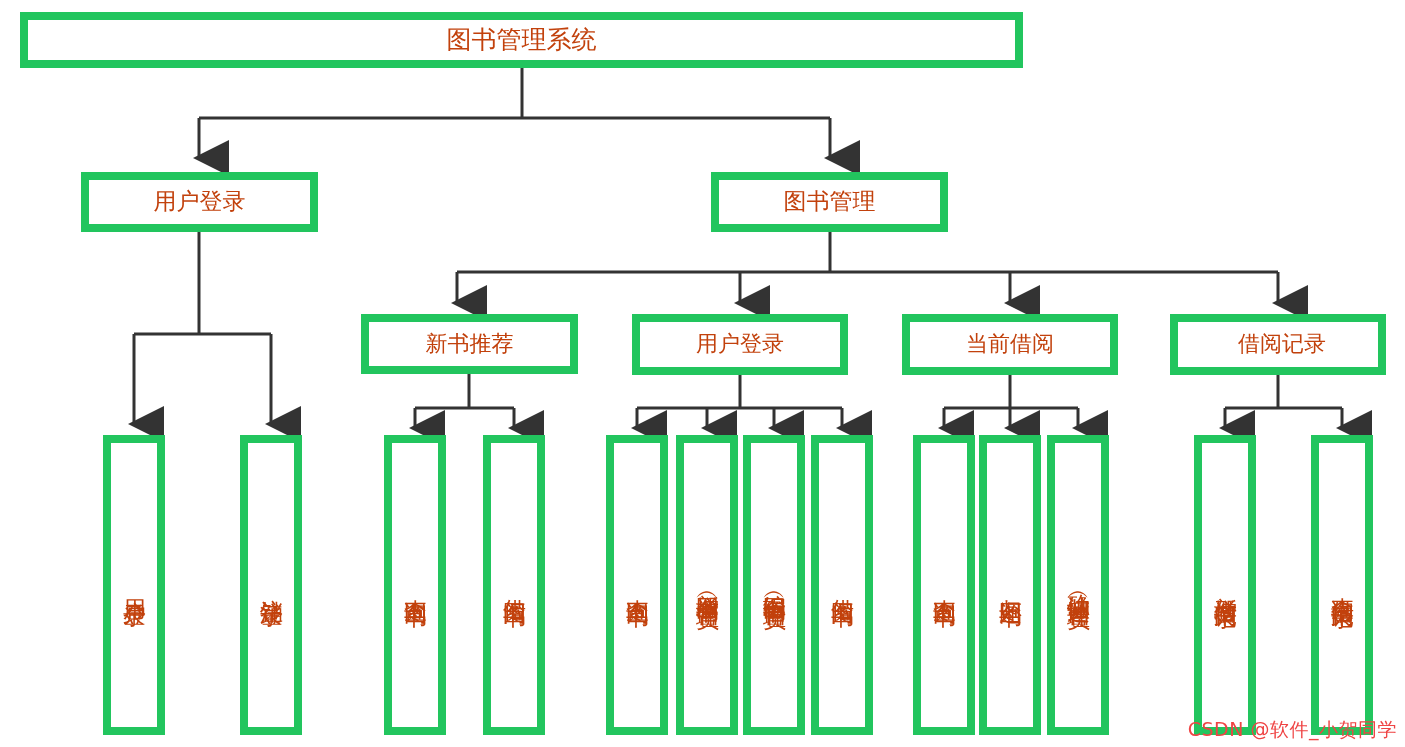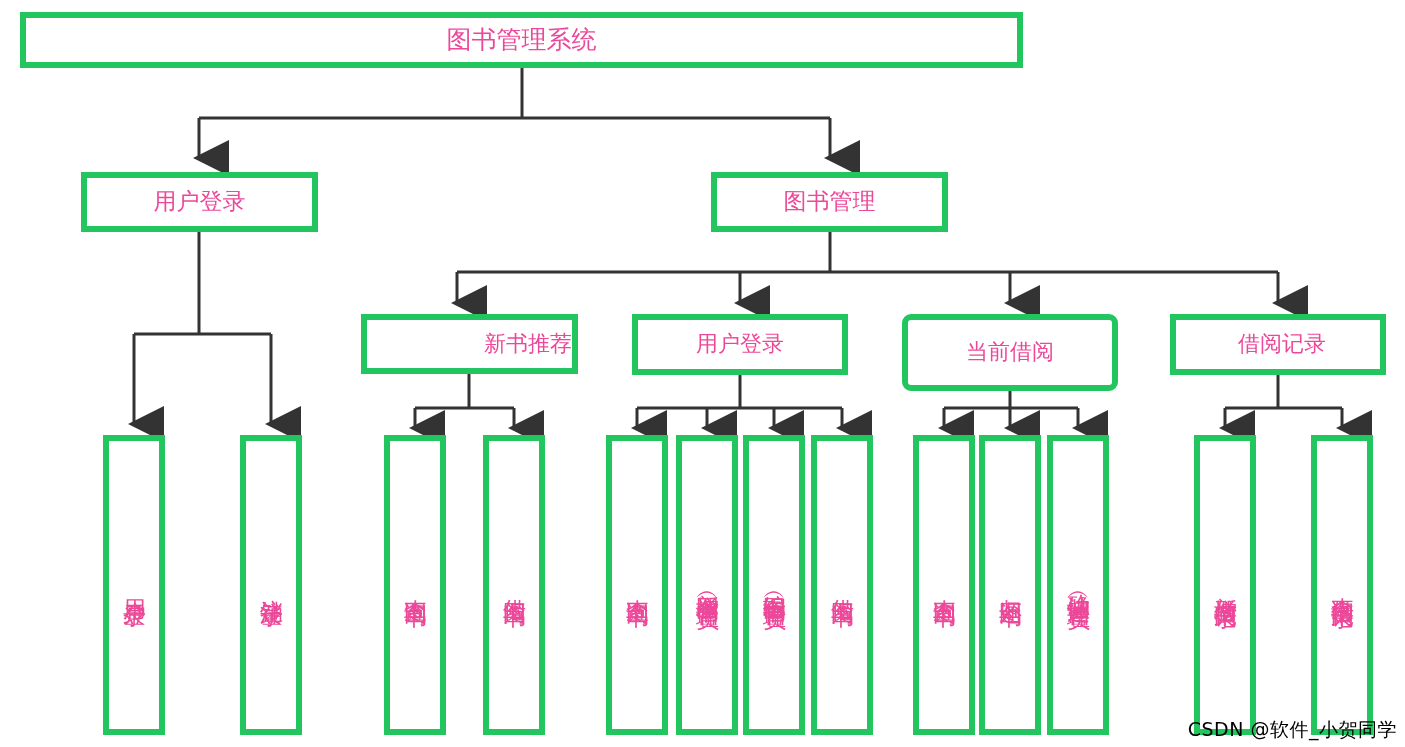"图书管理系统" .node { border: 6px solid #22c55e -> 8px solid #22c55e; color: #ec4899 -> #c2410c }
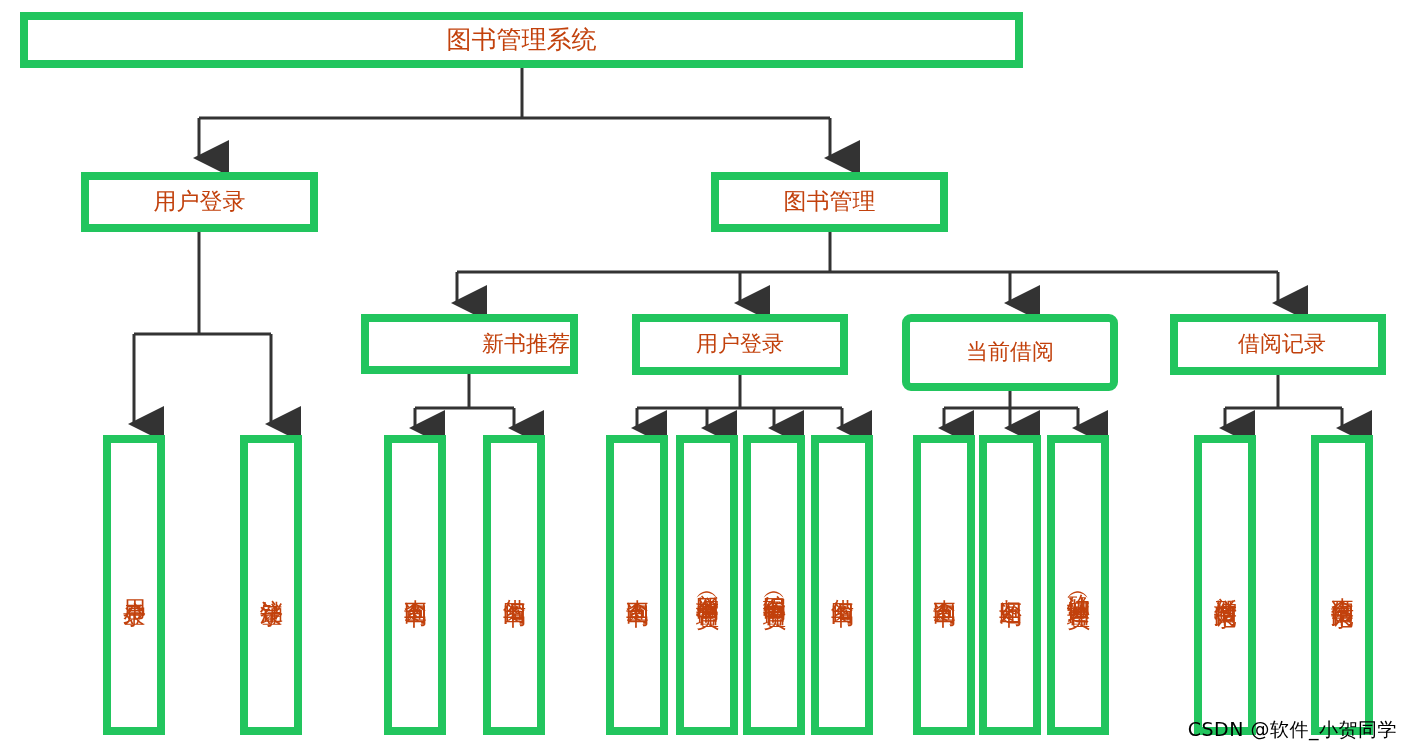"新书推荐" div.node { justify-content: flex-end -> none }
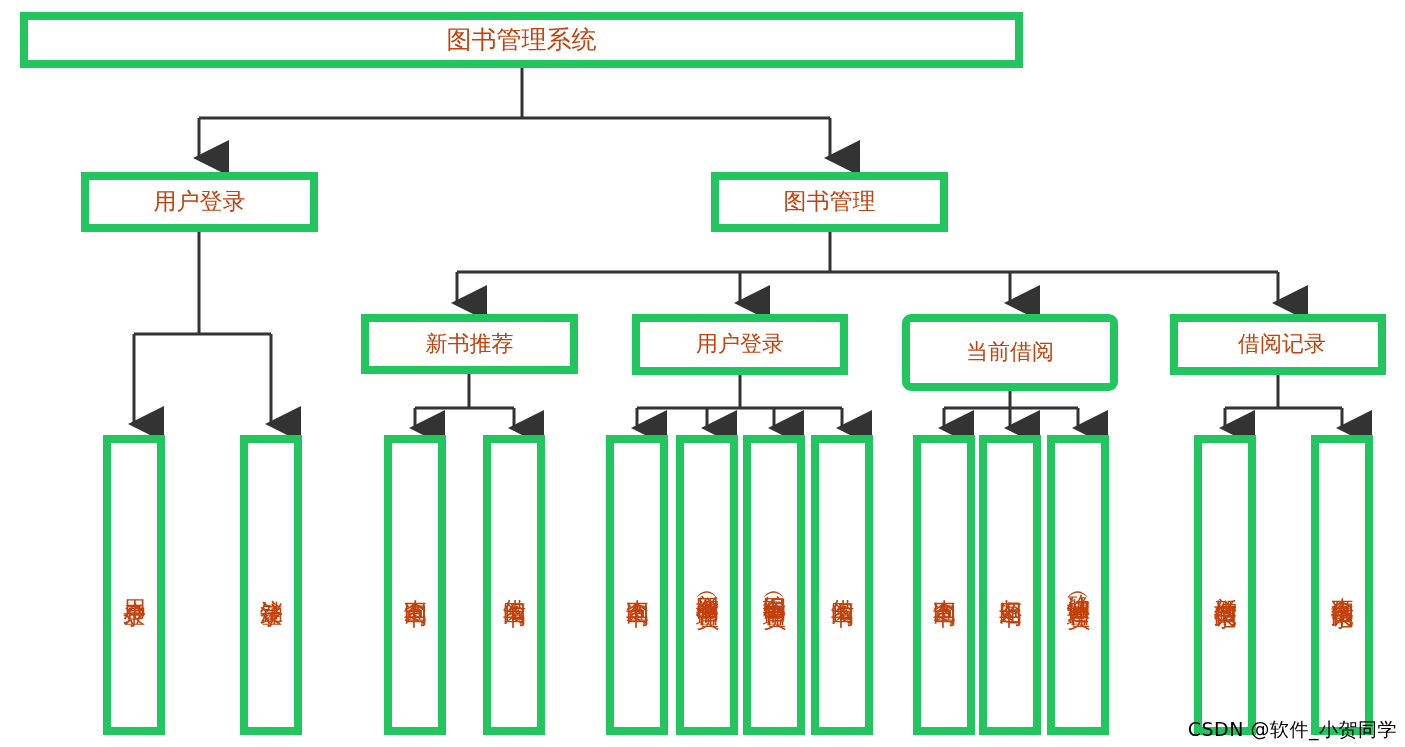"当前借阅" div.node { border-radius: 9px -> none; height: 77px -> 61px }
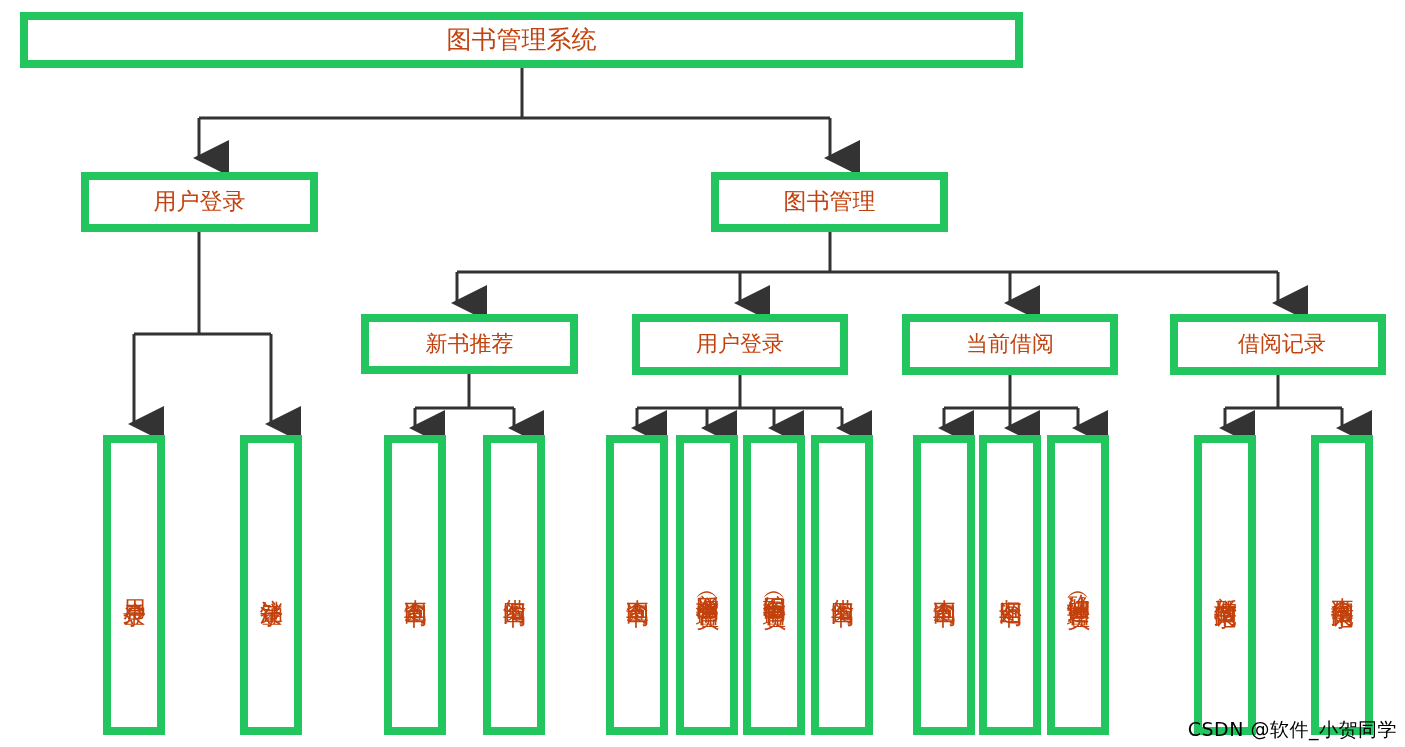"CSDN @软件_小贺同学" .watermark { color: #000000 -> #ef4444 }
